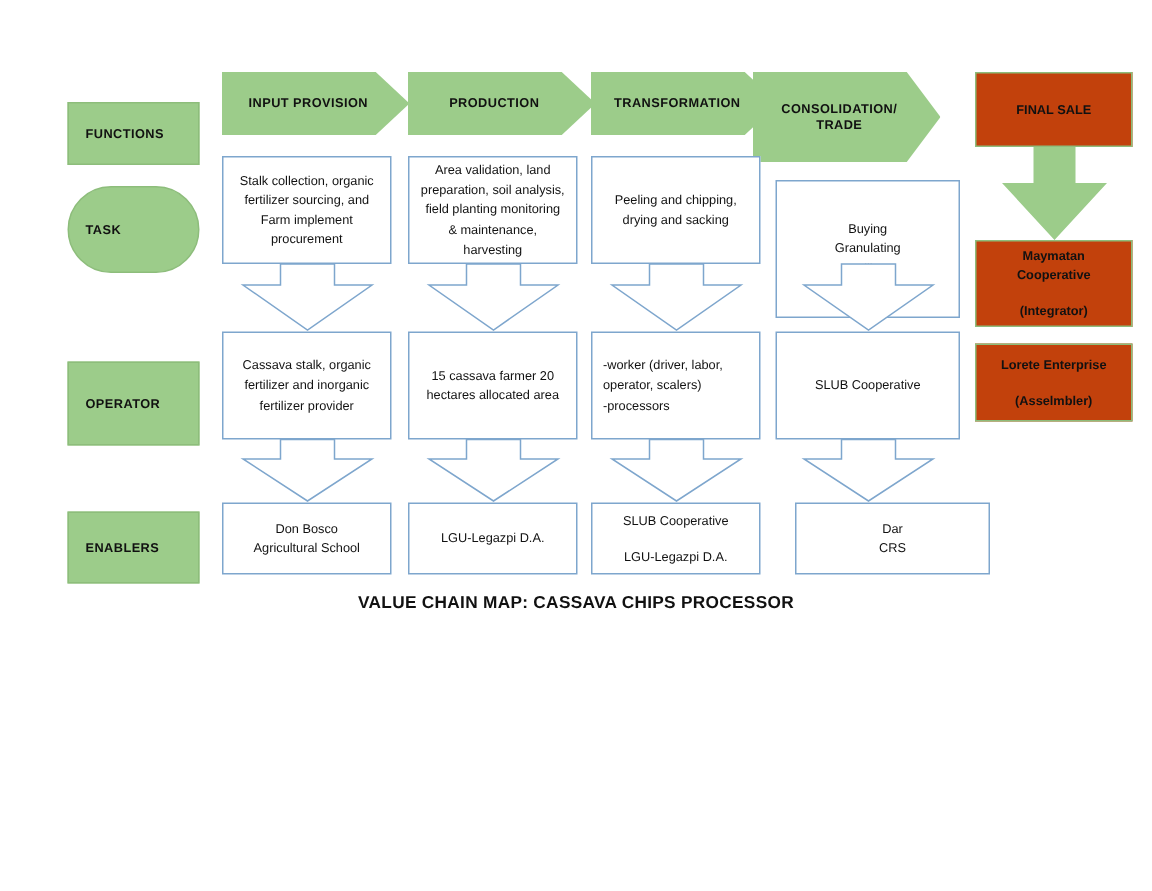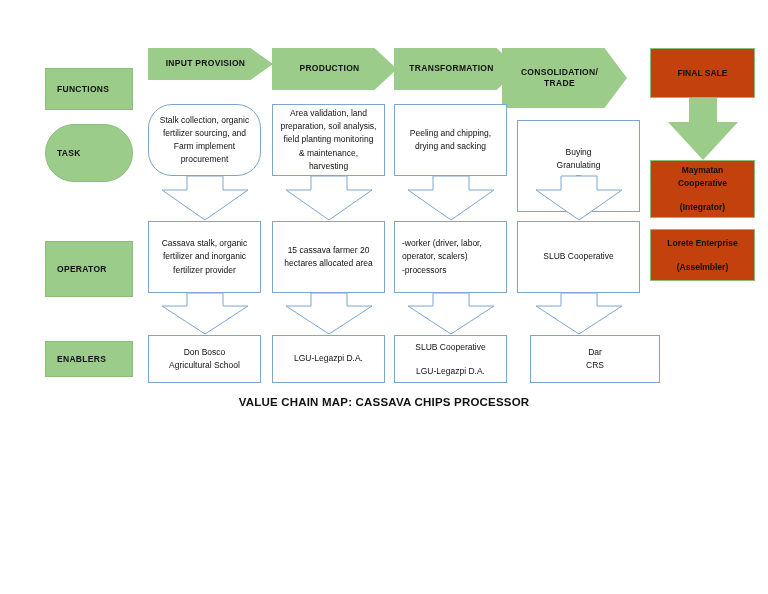"INPUT PROVISION" div.abs { height: 32px -> 42px }
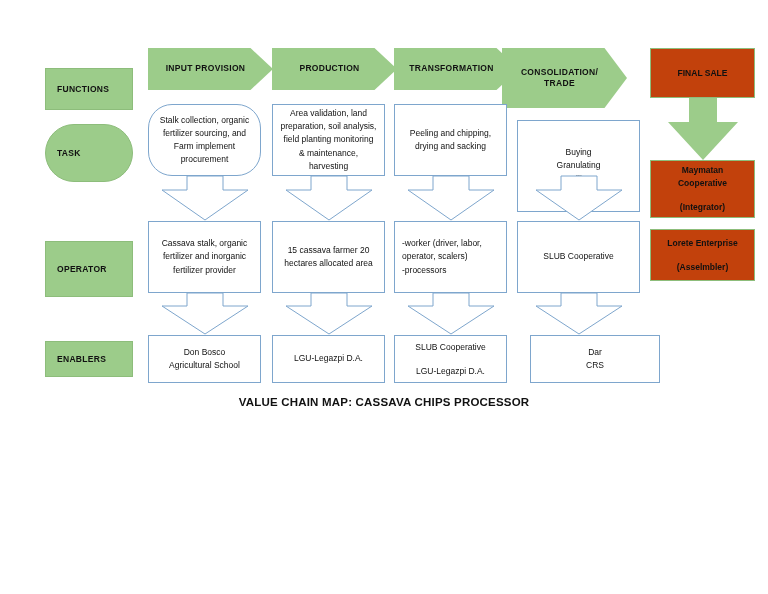"Stalk collection, organic fertilizer" div.abs { border-radius: 24px -> none }
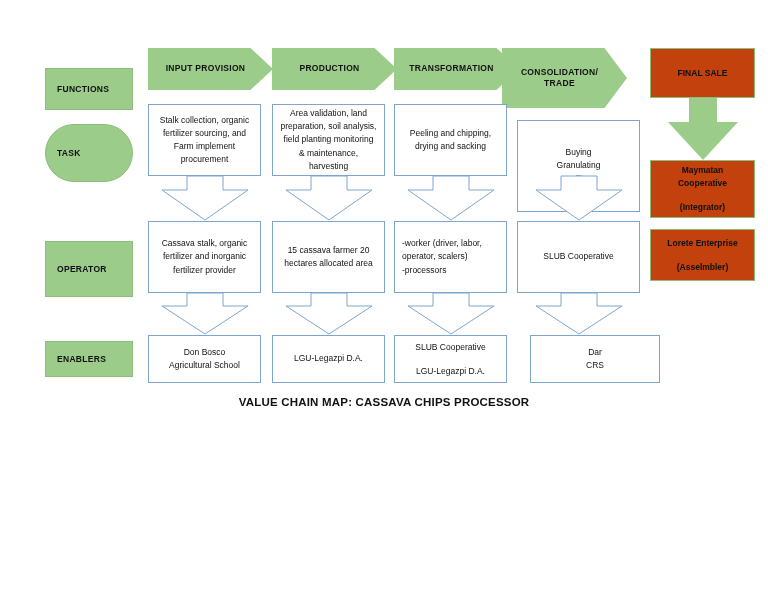"ENABLERS" div.abs { height: 36px -> 48px }
